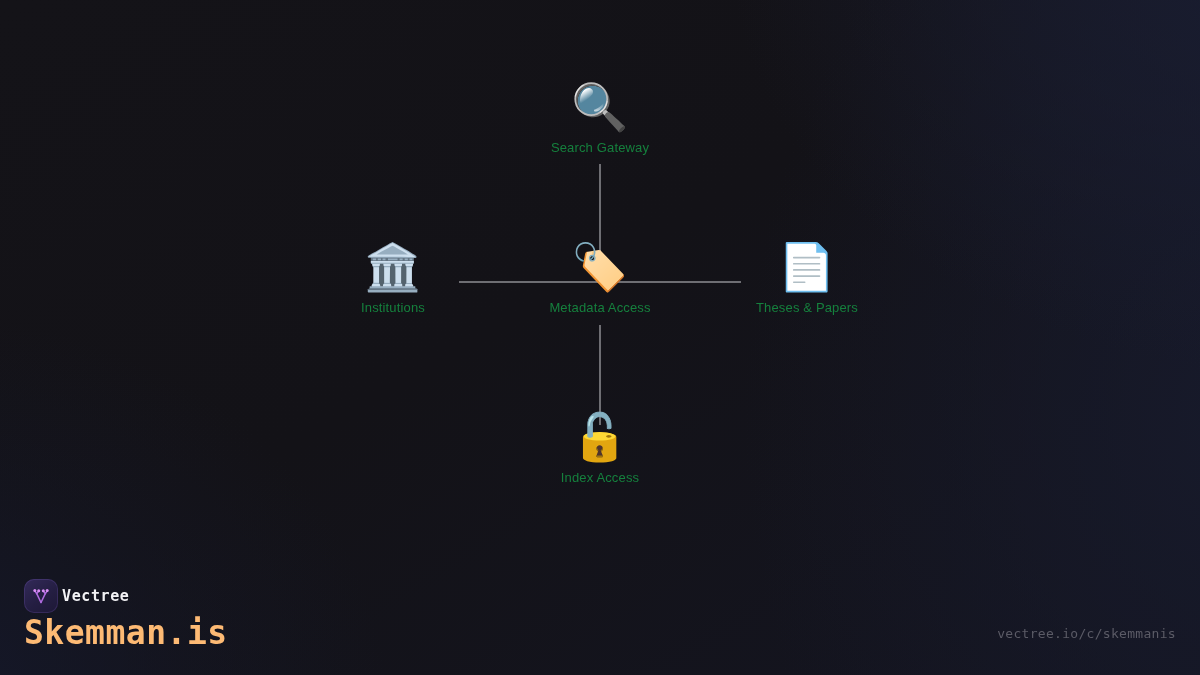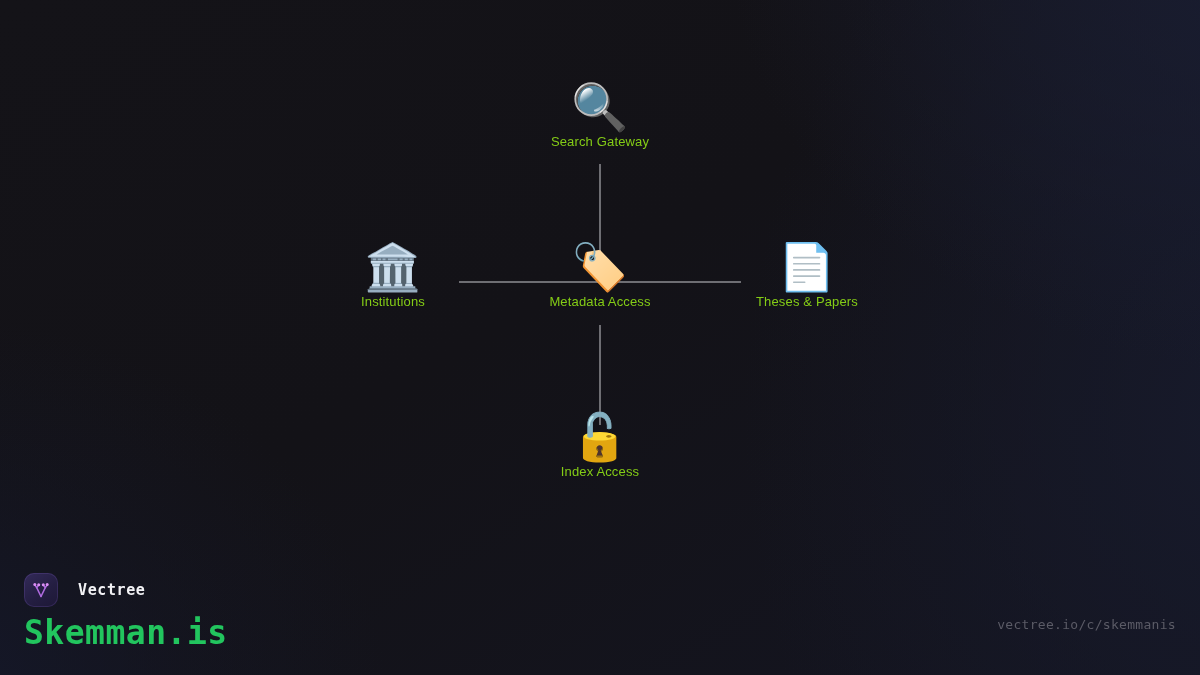"Search Gateway" .node-label { color: #84cc16 -> #15803d; margin-top: none -> 6px }
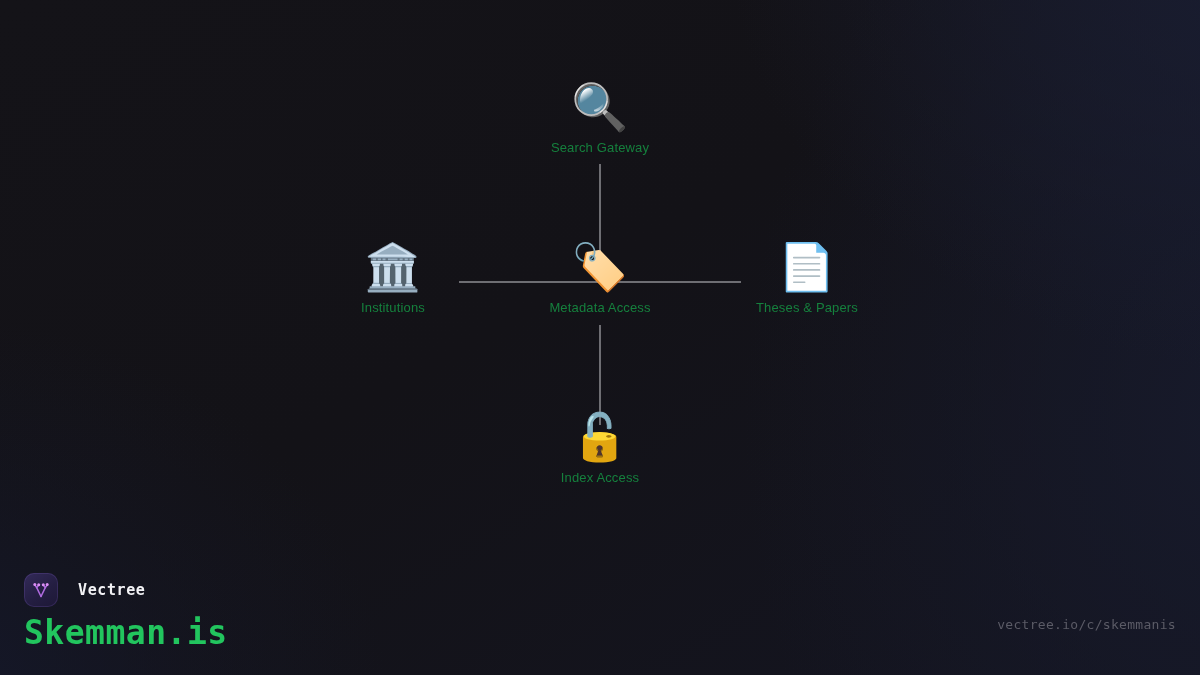"Vectree" #brand-row { gap: 20px -> 4px; margin-bottom: 6px -> 0 }
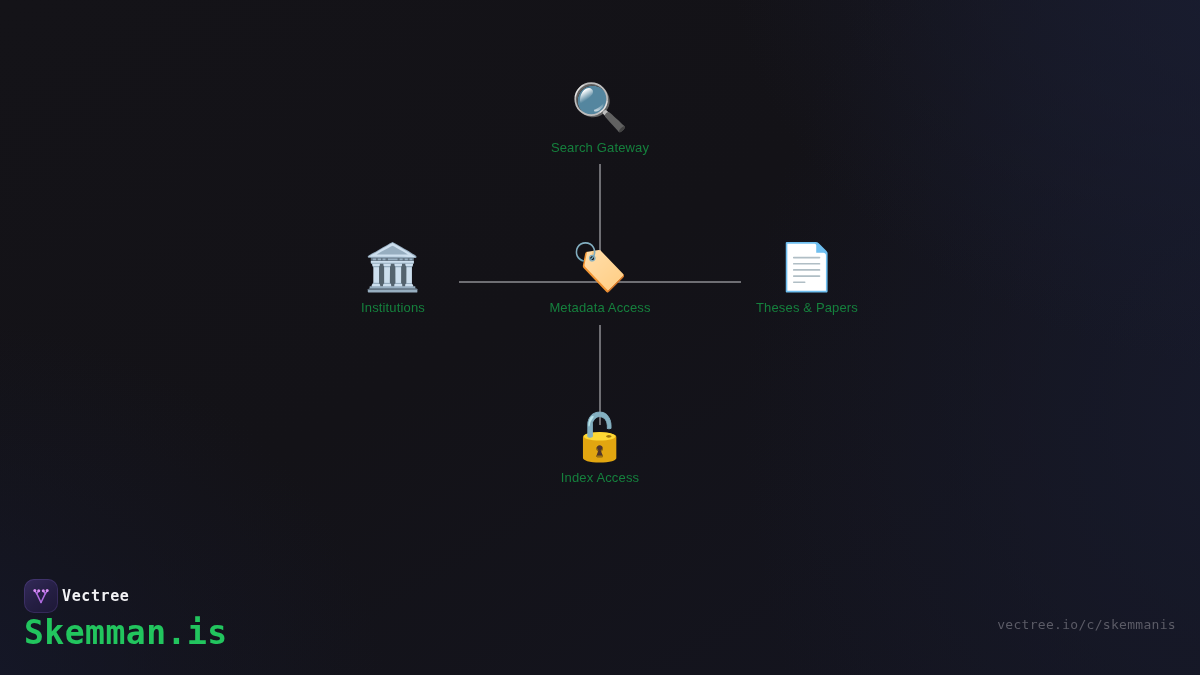"Skemman.is" #site-title { color: #22c55e -> #fdba74 }
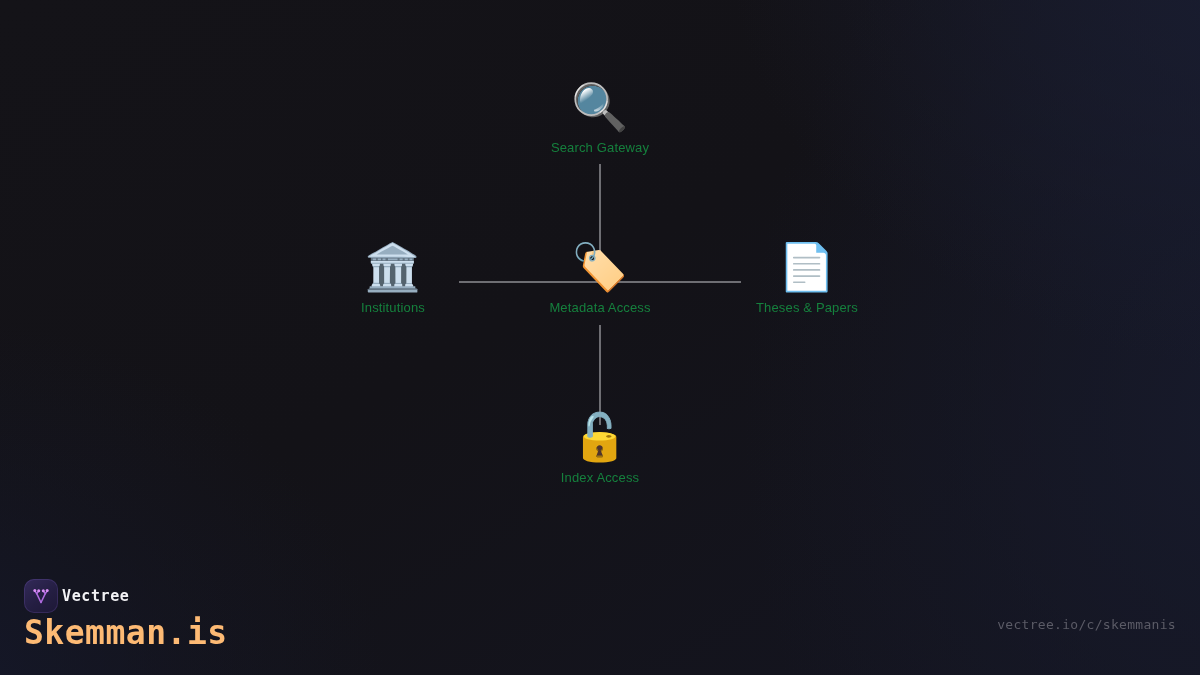"vectree.io/c/skemmanis" #site-url { bottom: 43px -> 34px }
